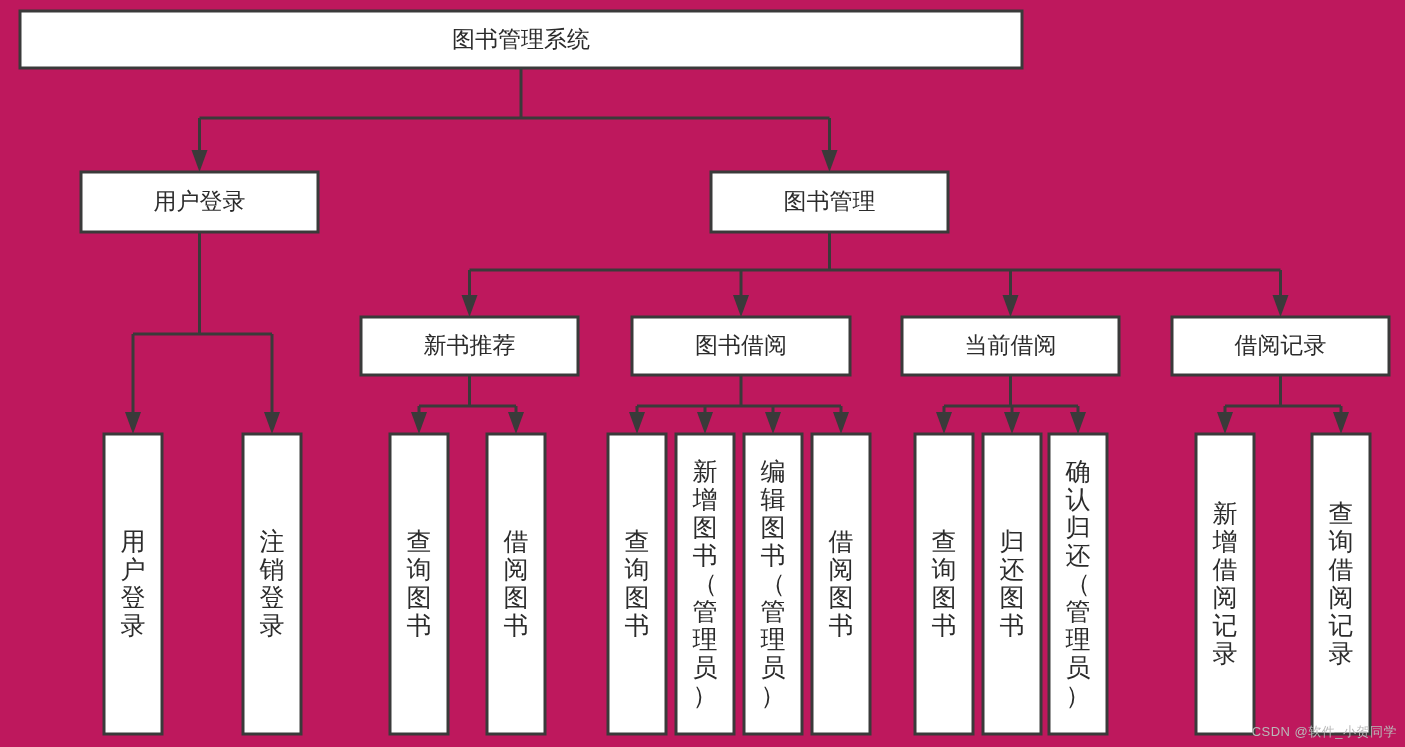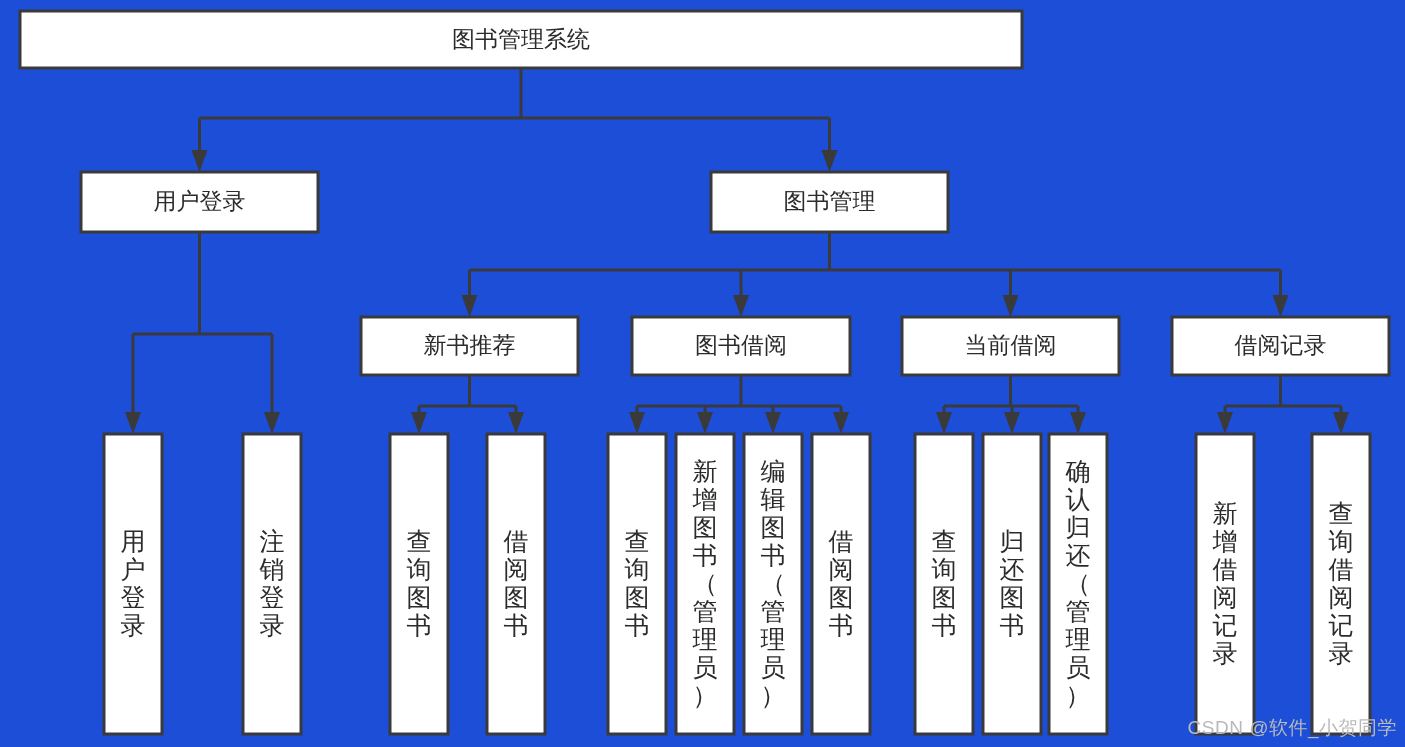"图书管理系统" #diagram-root { background: #1d4ed8 -> #be185d }
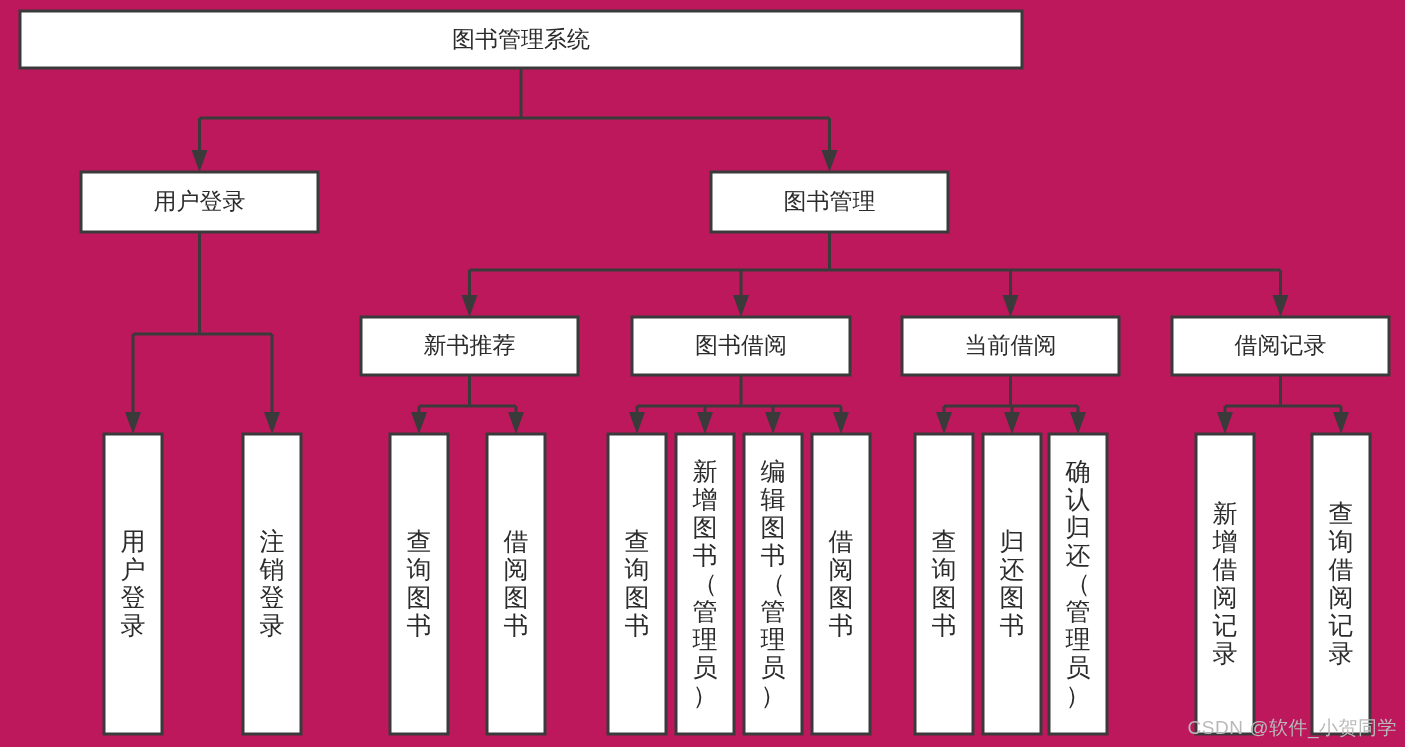"CSDN @软件_小贺同学" .watermark-text { font-size: 19px -> 13px }
